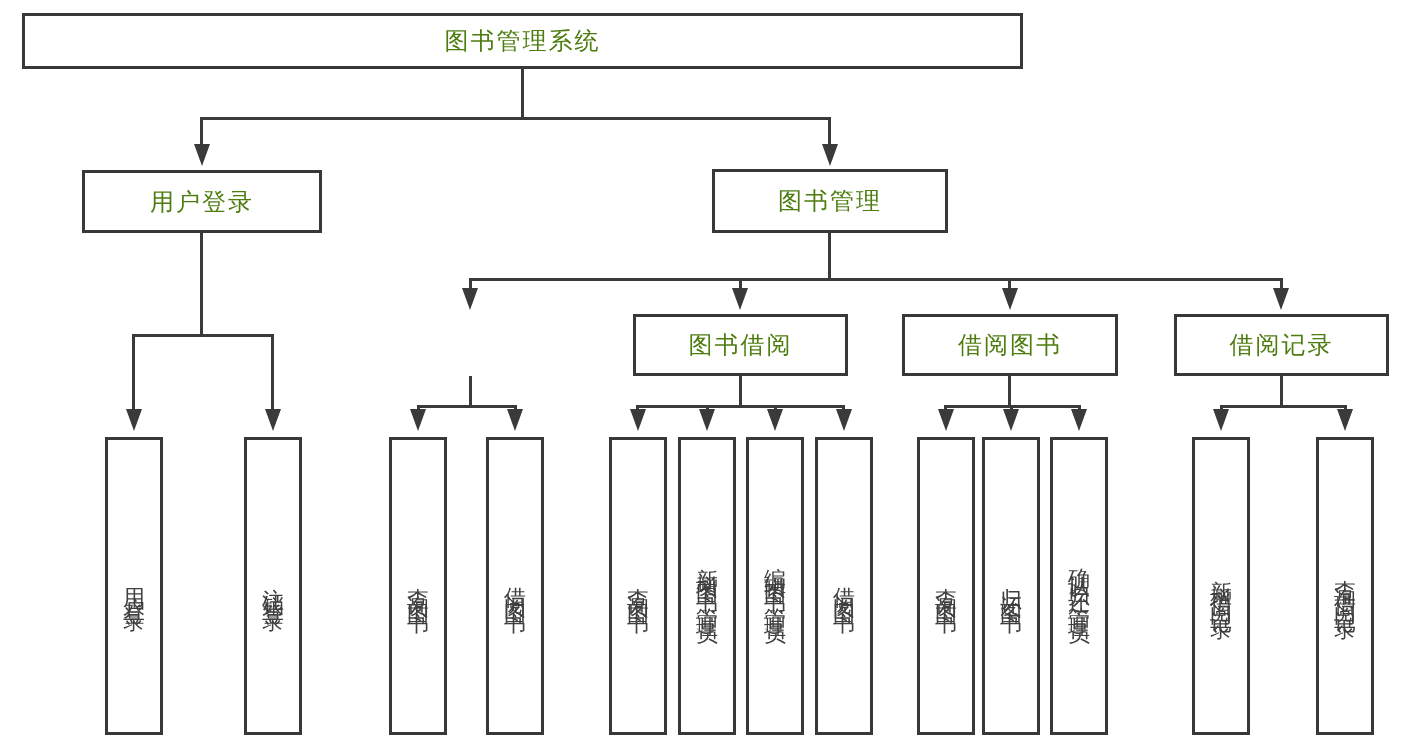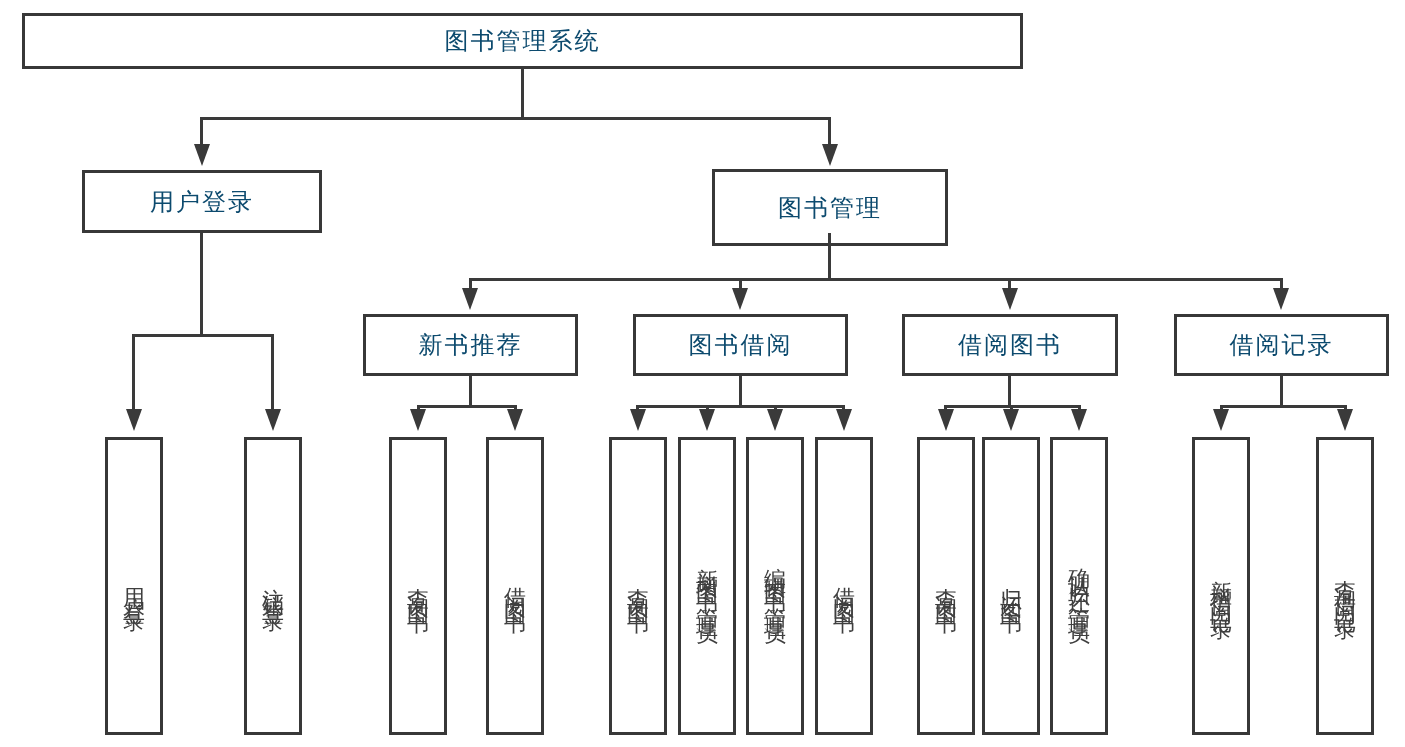"图书管理系统" .hlabel { color: #0c4a6e -> #4d7c0f }
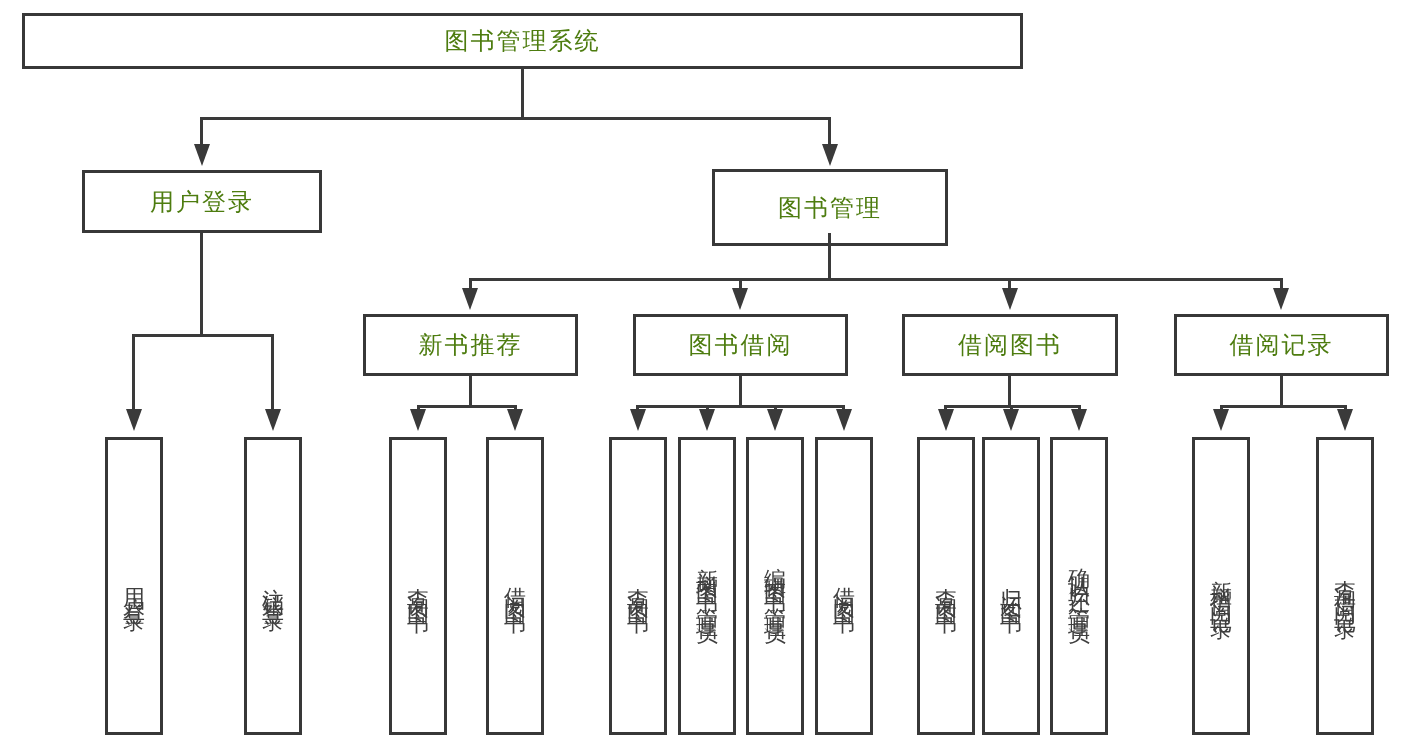"图书管理" div.box { height: 77px -> 64px }
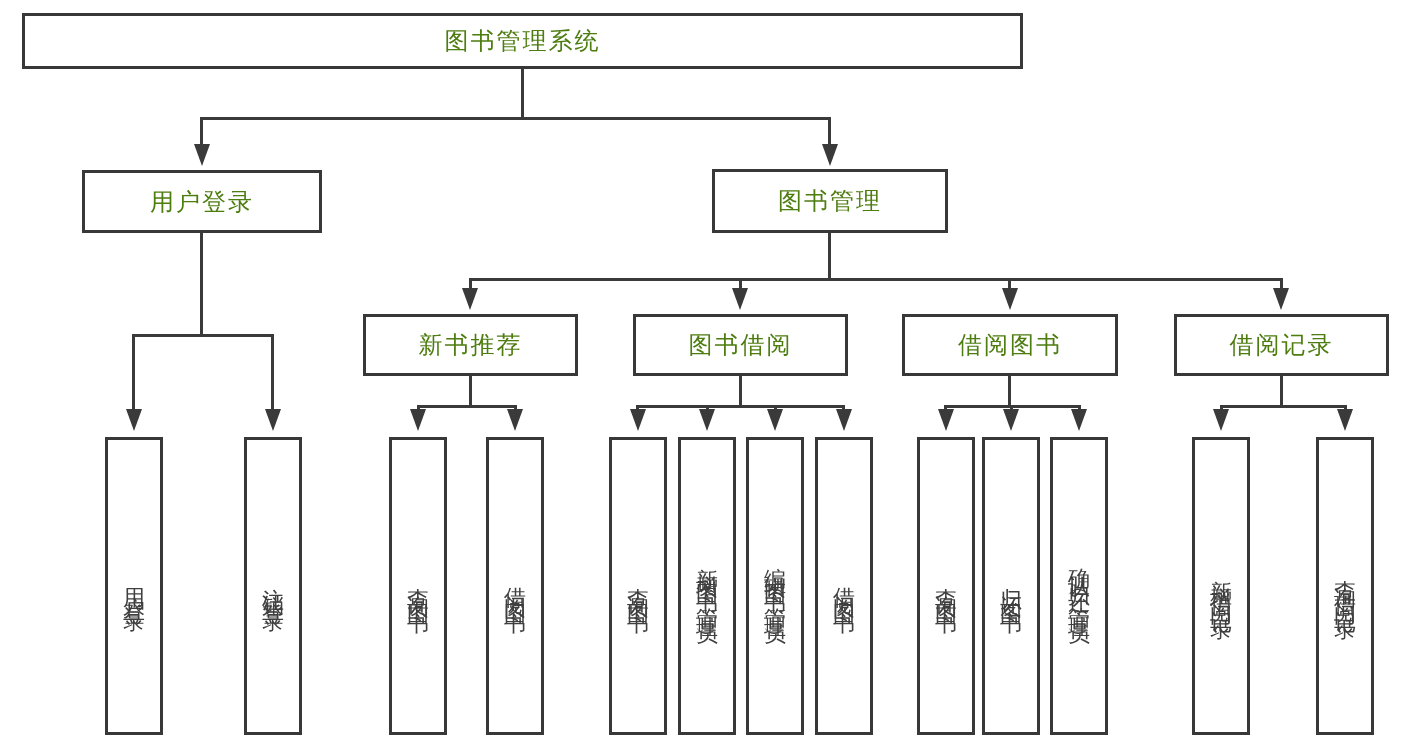"新书推荐" div.box { html: <div> <span>新书推荐</span> </div> -> none }
